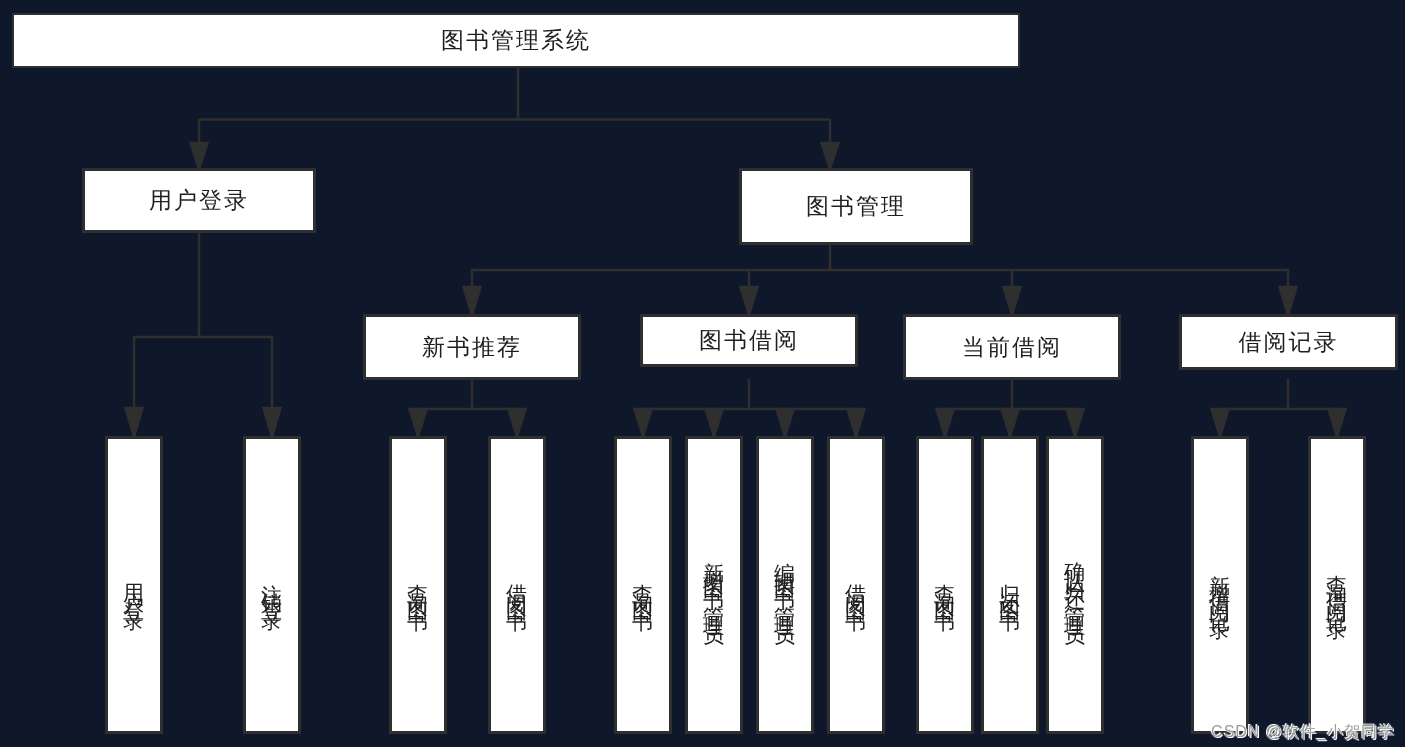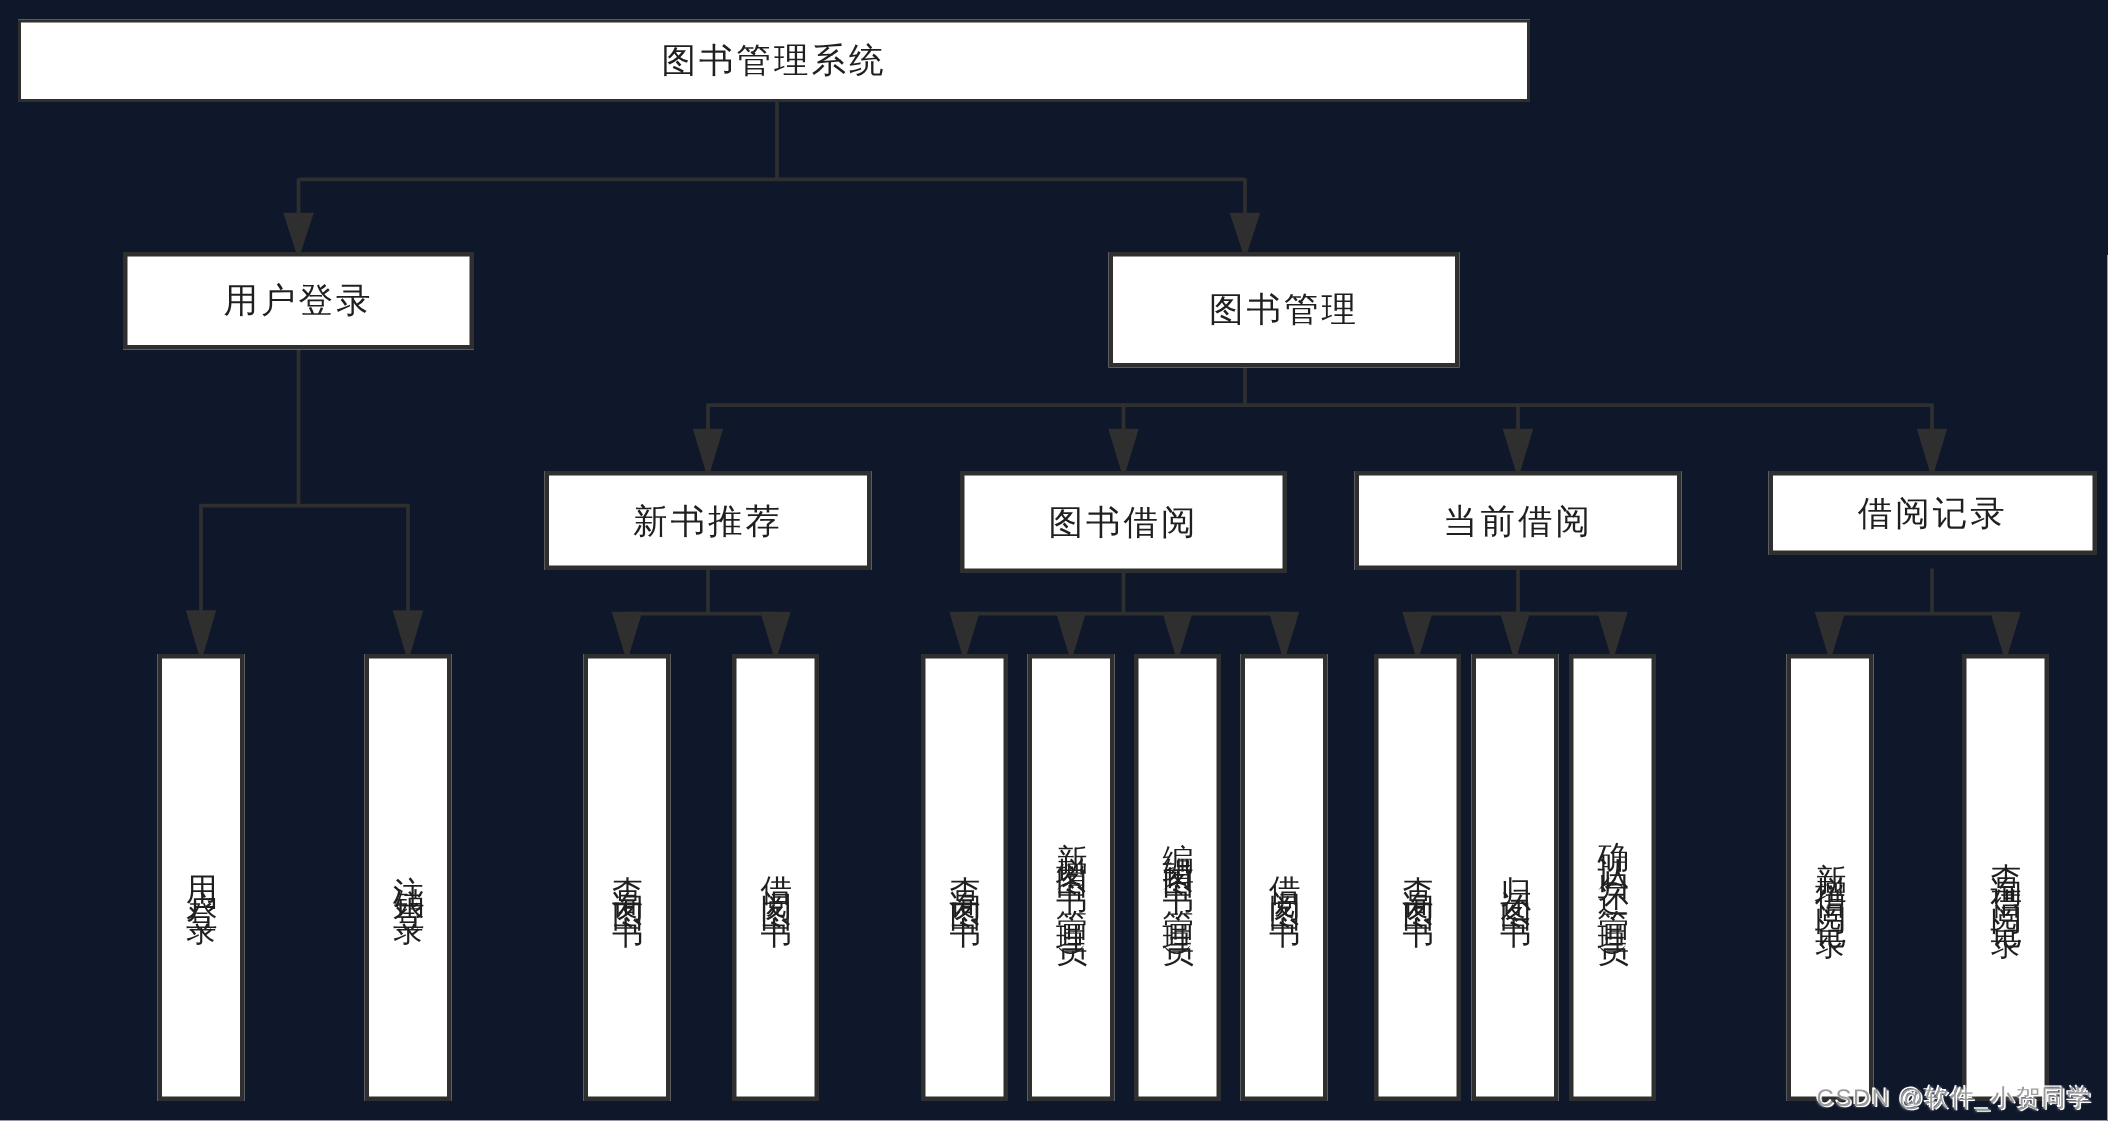"图书借阅" #box-book-borrow { height: 68px -> 53px }
